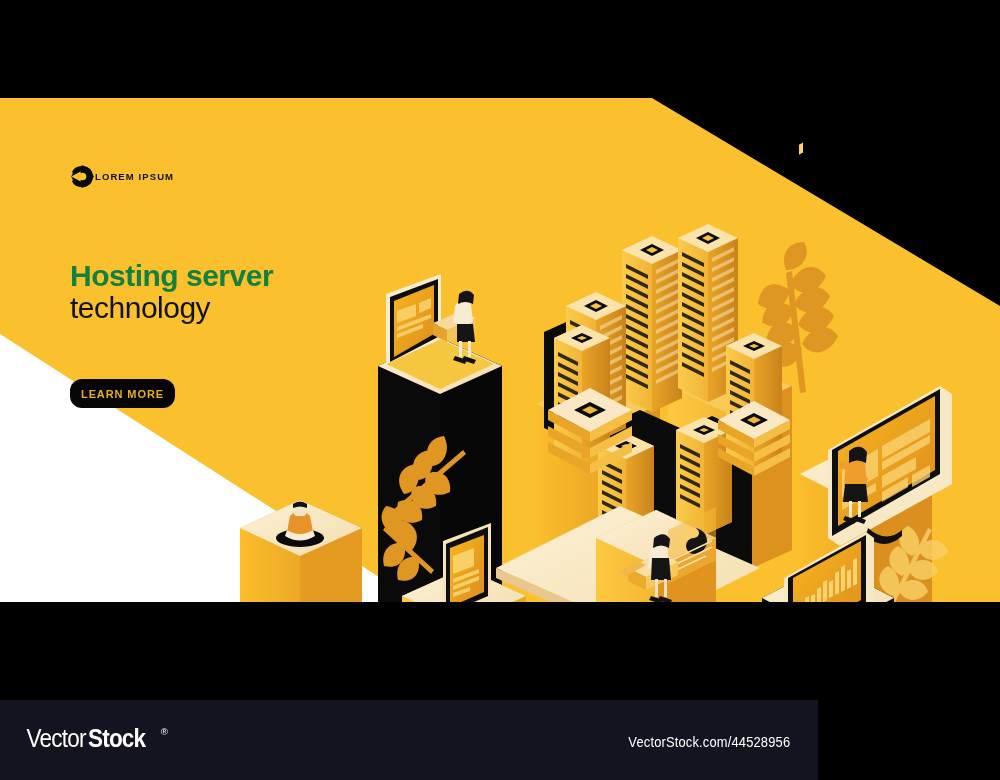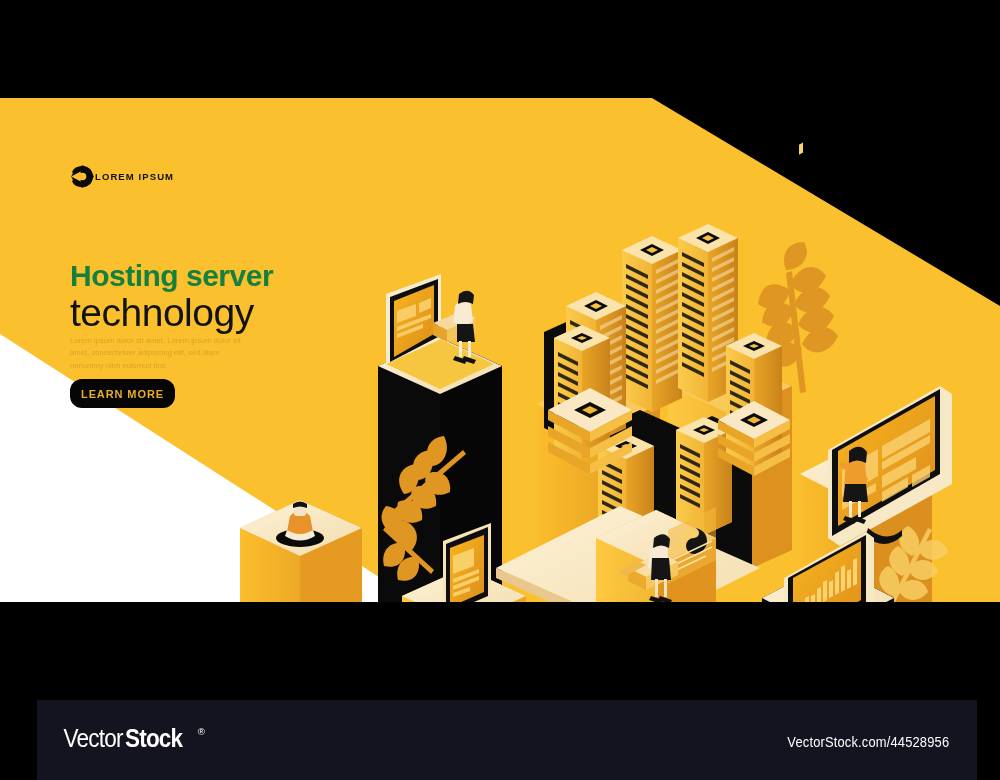"technology" .headline .l2 { font-size: 39px -> 30px }
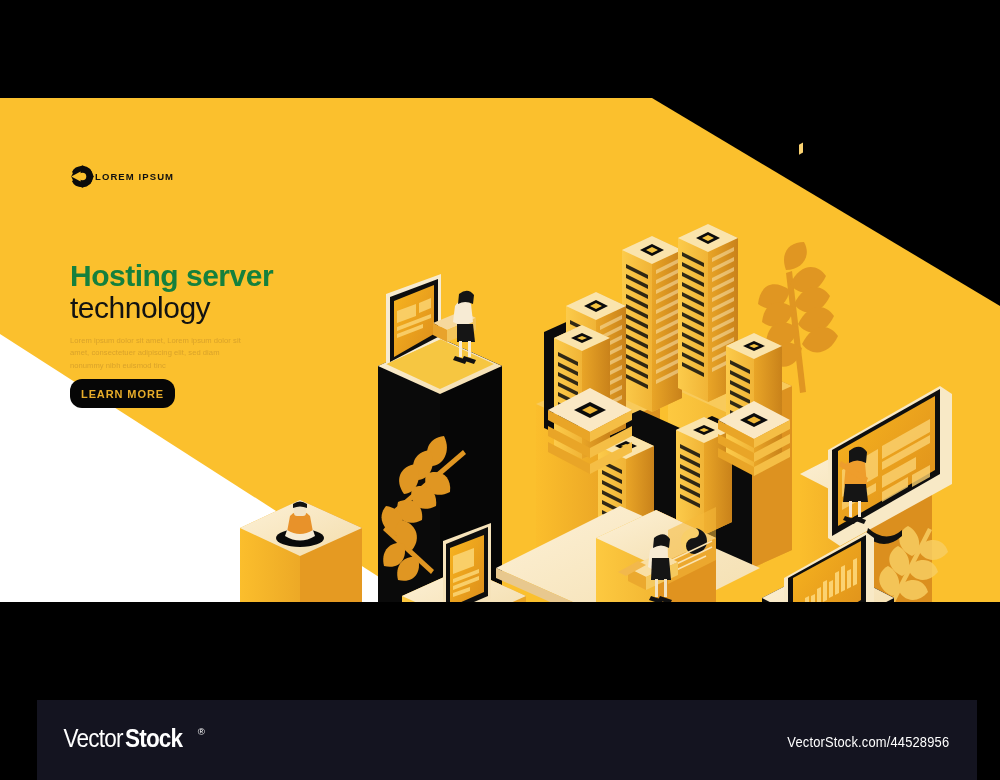"Lorem ipsum dolor sit amet," p.body-copy { html: <p>Lorem ipsum dolor sit amet, Lorem ipsum dolor sit amet, consectetuer adipiscing elit, sed diam nonummy nibh euismod tinc</p> -> none }
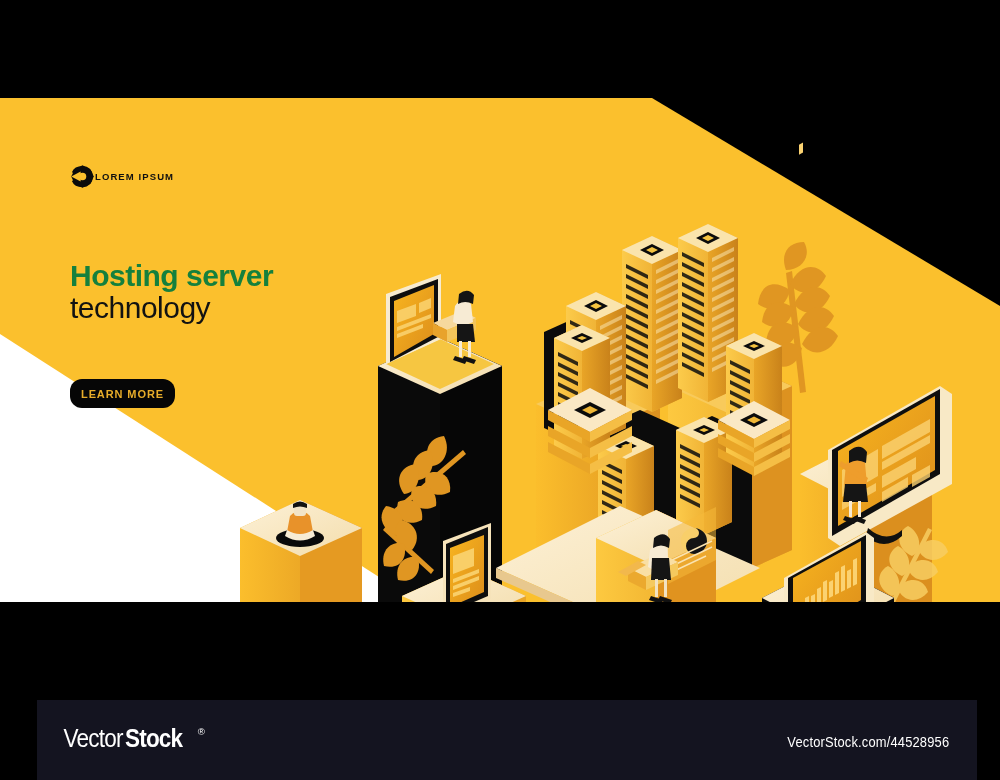"Vector" #footer { margin-left: 37px -> none; width: 940px -> 818px }
